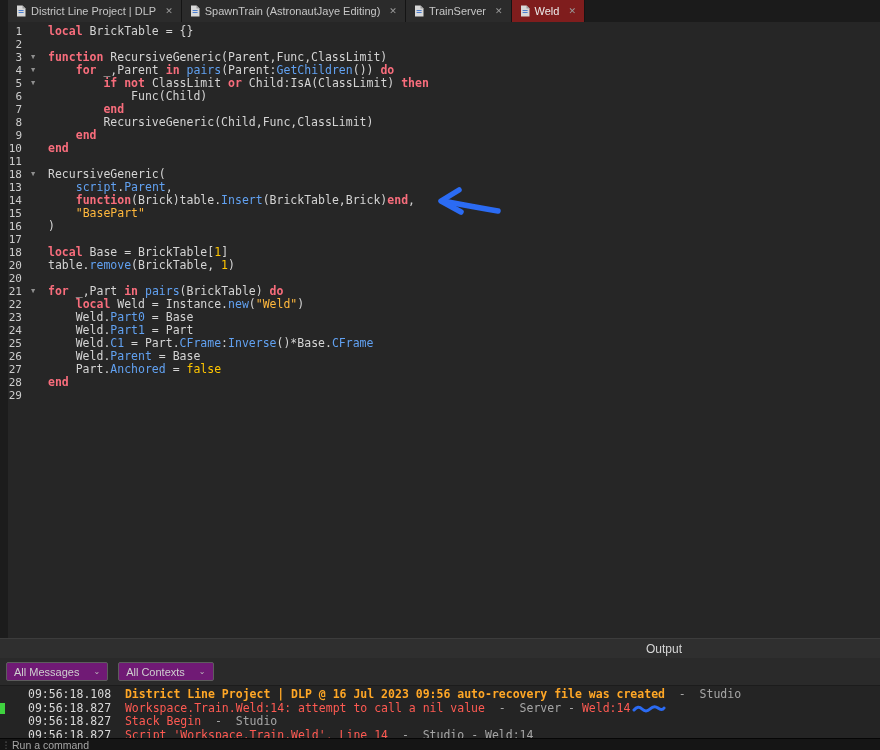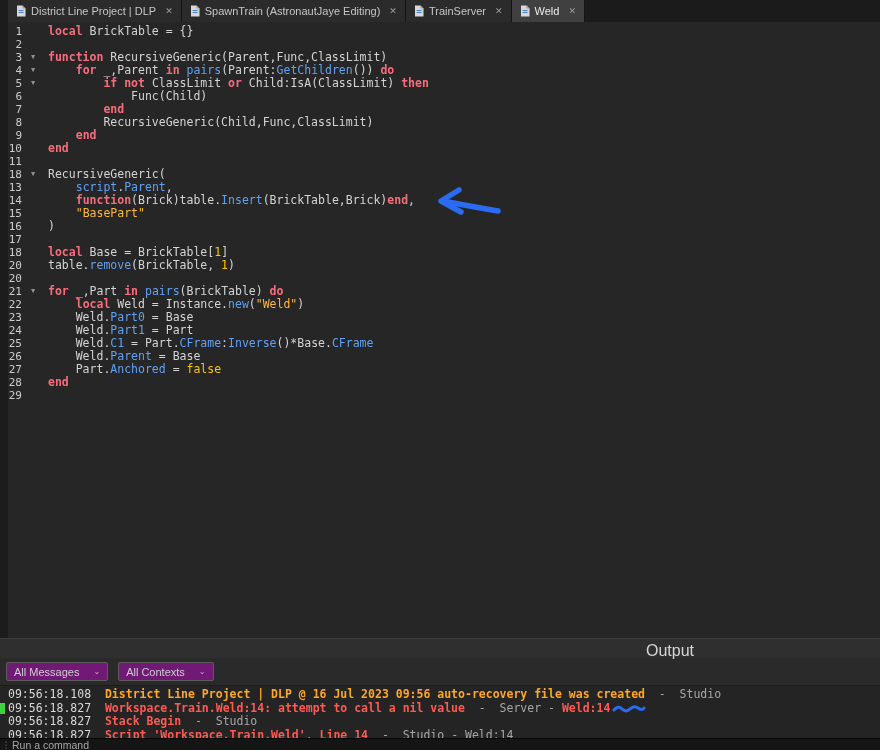"Weld" .tab.active { background: #404040 -> #7f1d1d }
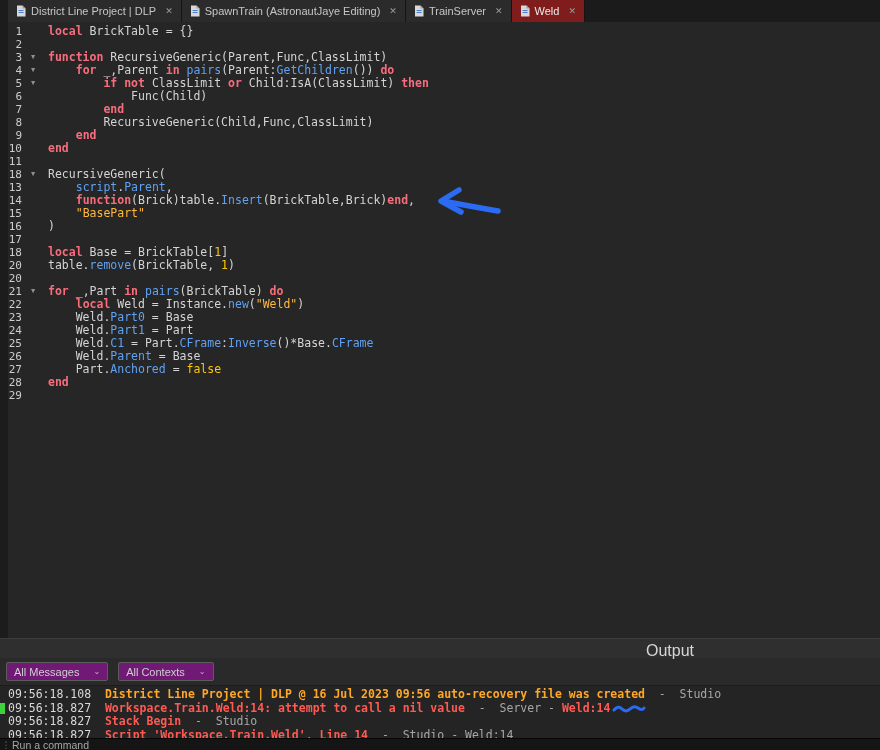"Output" .output-title span { font-size: 16px -> 12px }
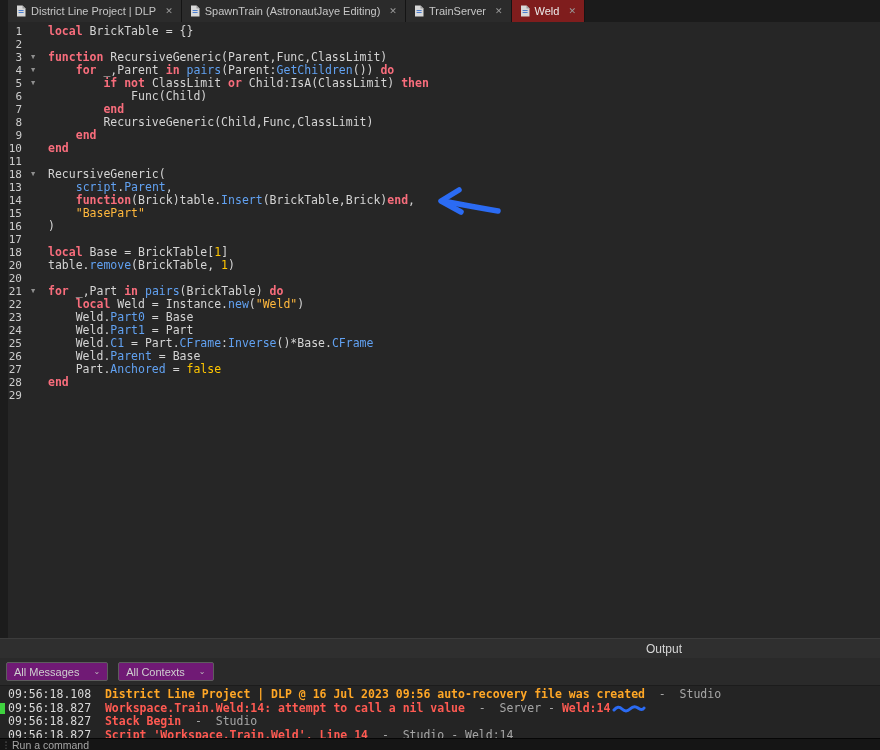"09:56:18.108 District Line Project |" .log-row { padding-left: 8px -> 28px }
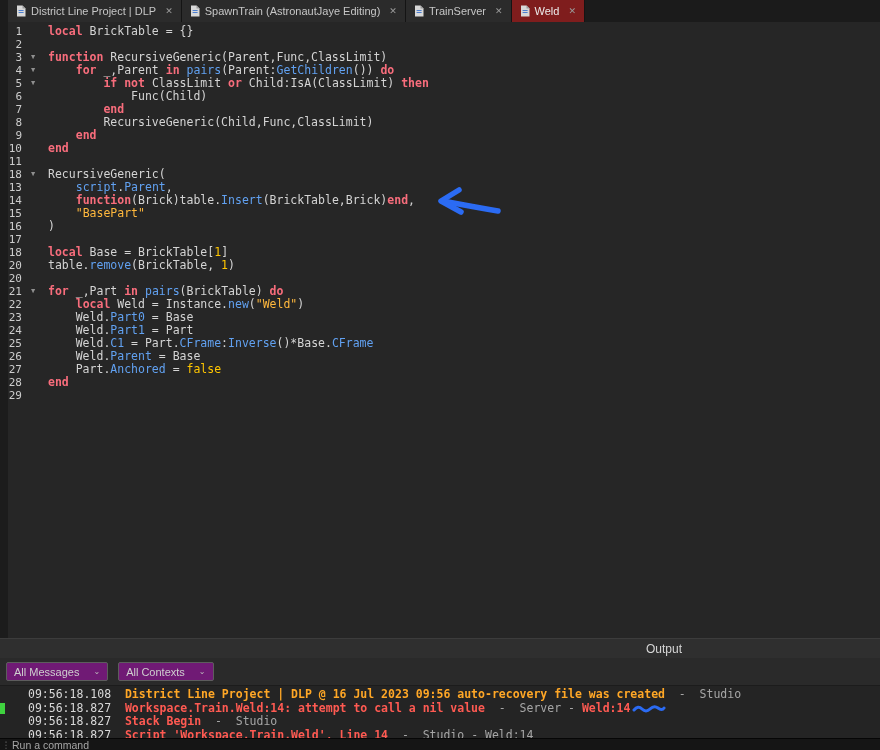"Workspace.Train.Weld:14: attempt to call" .e { font-weight: bold -> normal }
